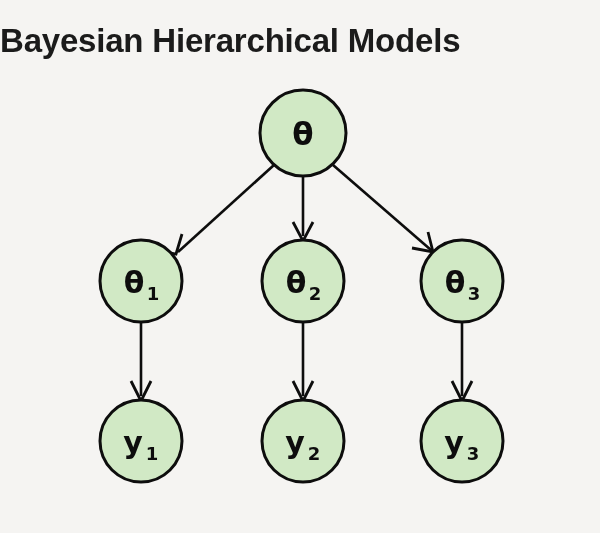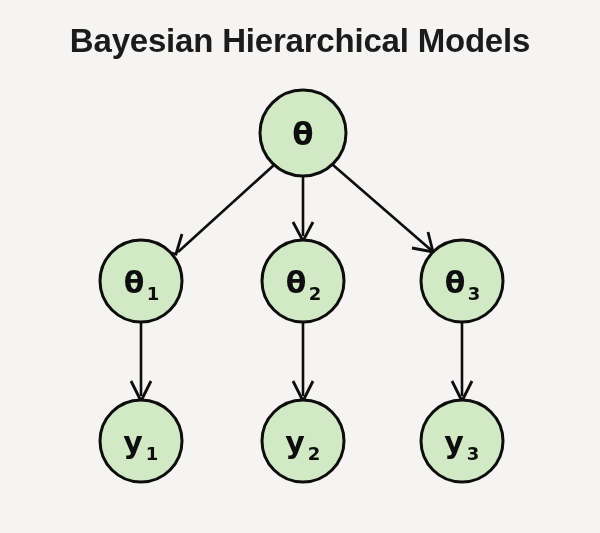"Bayesian Hierarchical Models" #diagram-title { text-align: center -> none }
